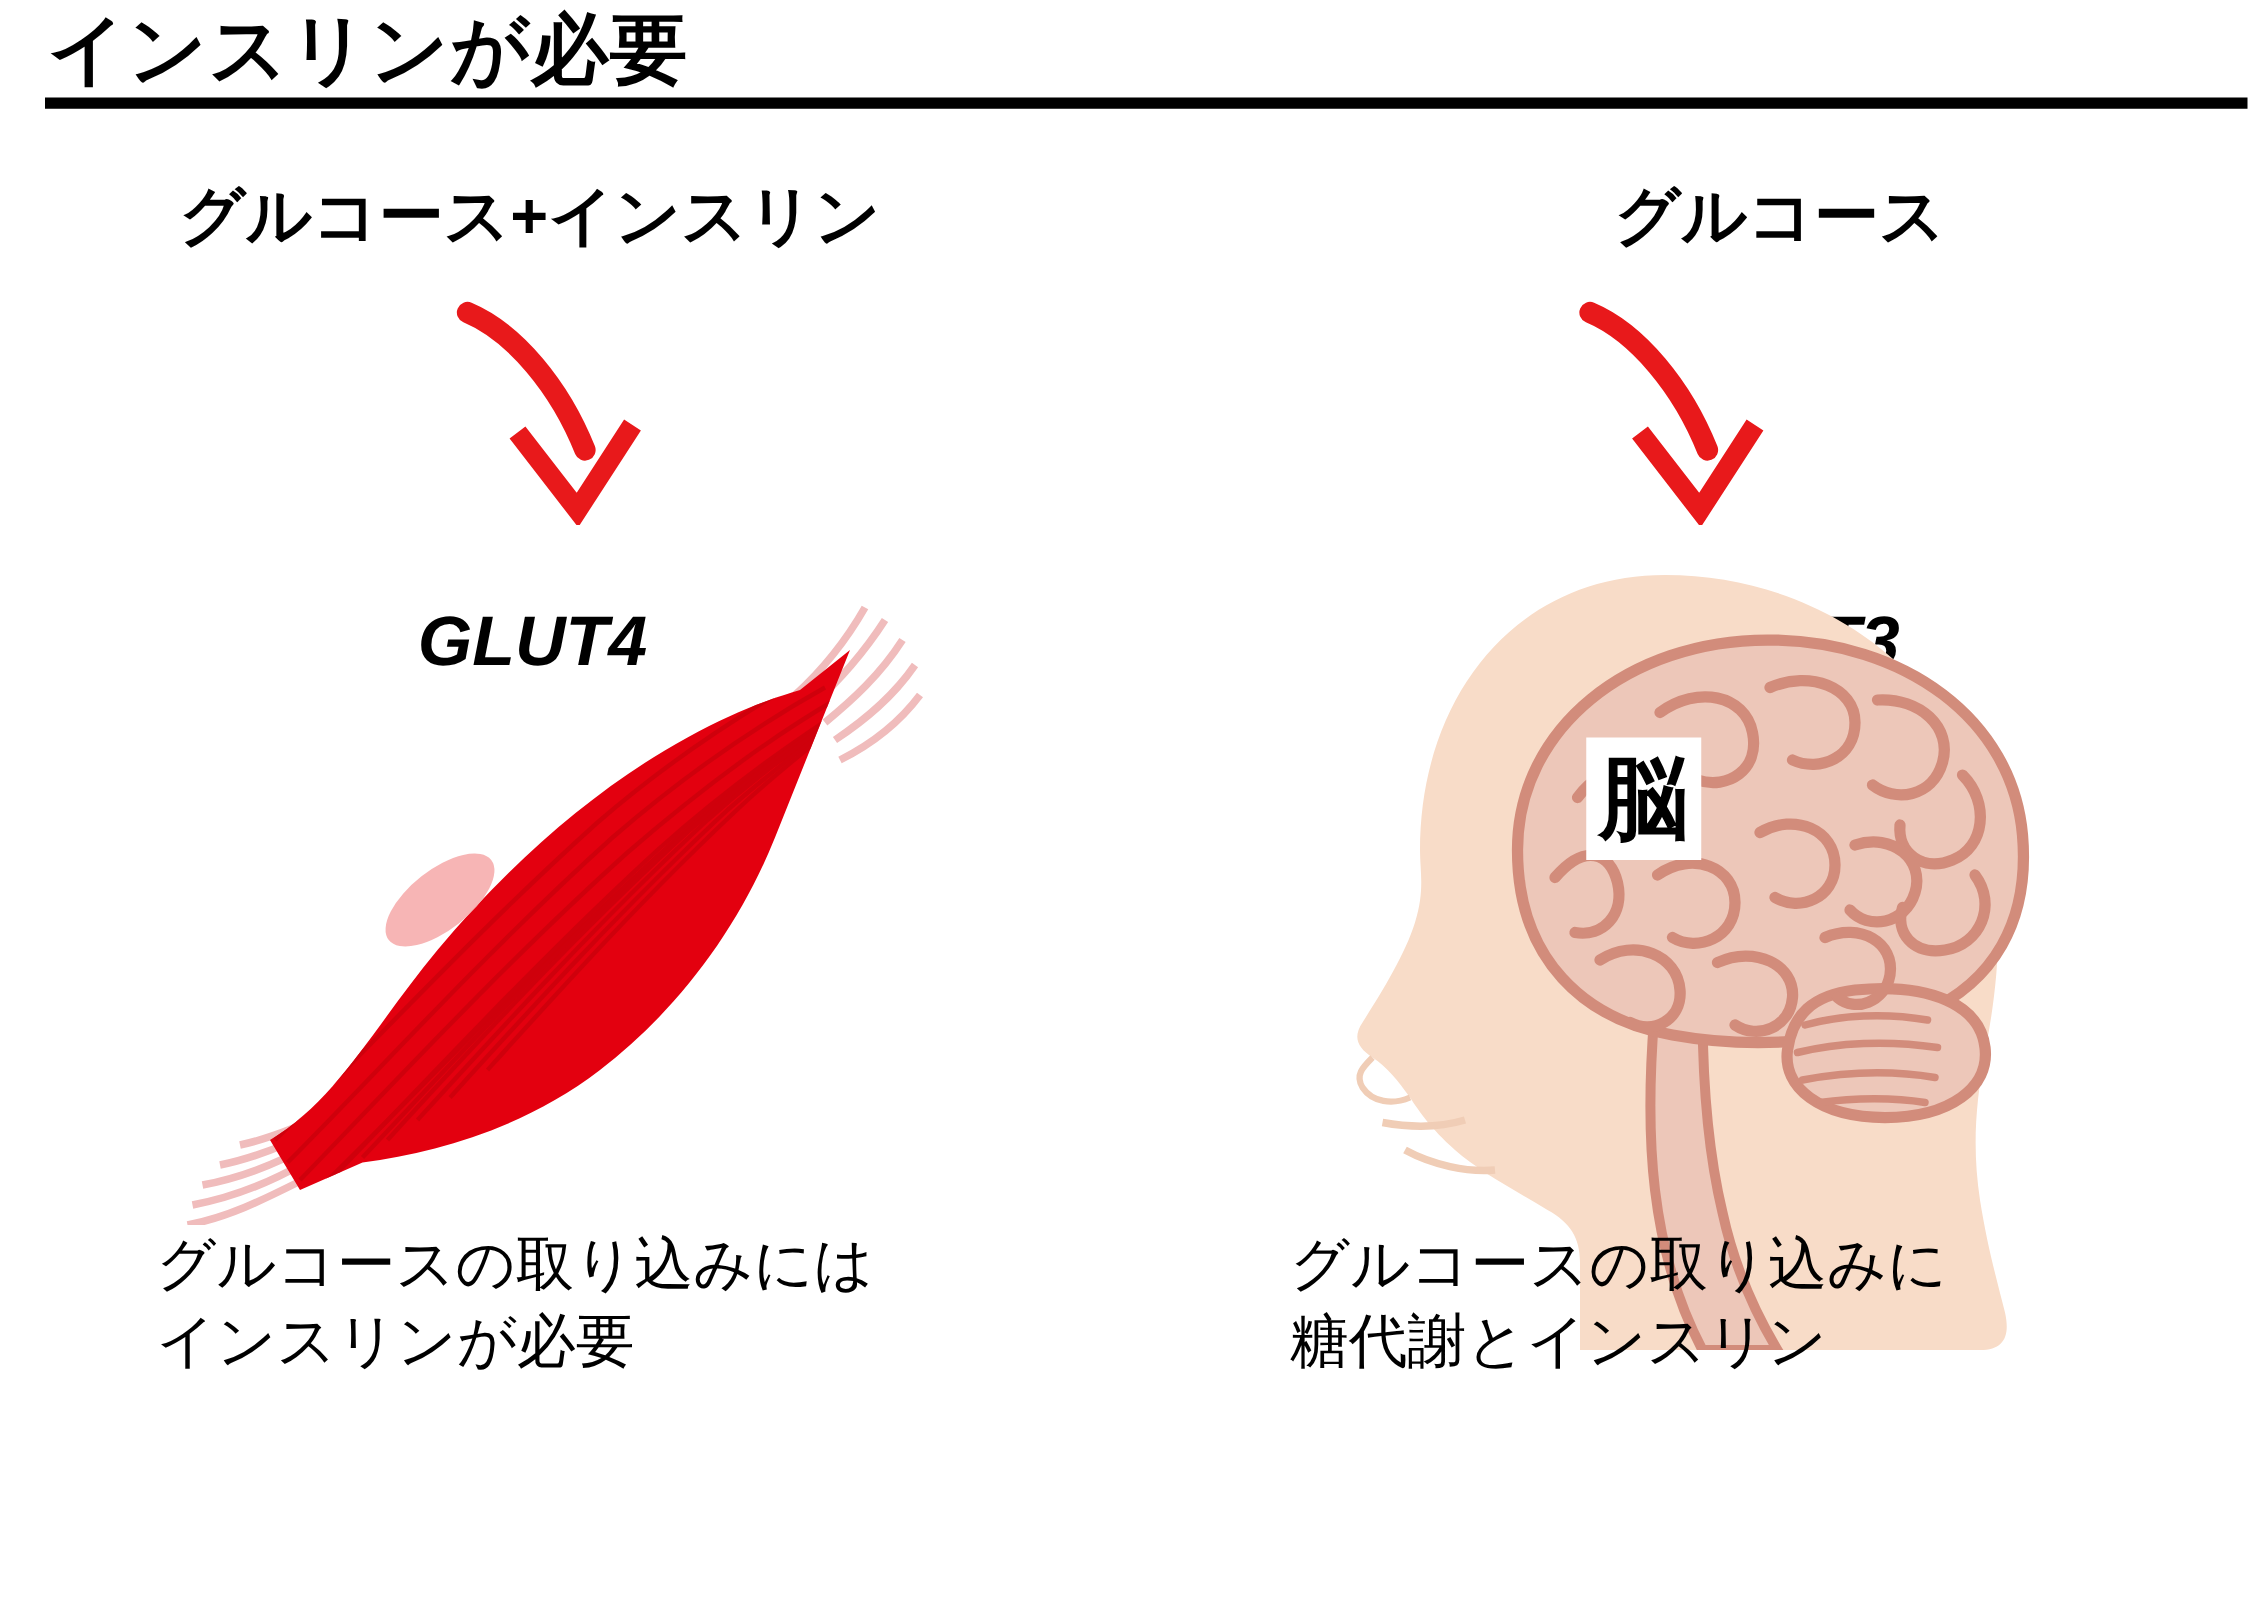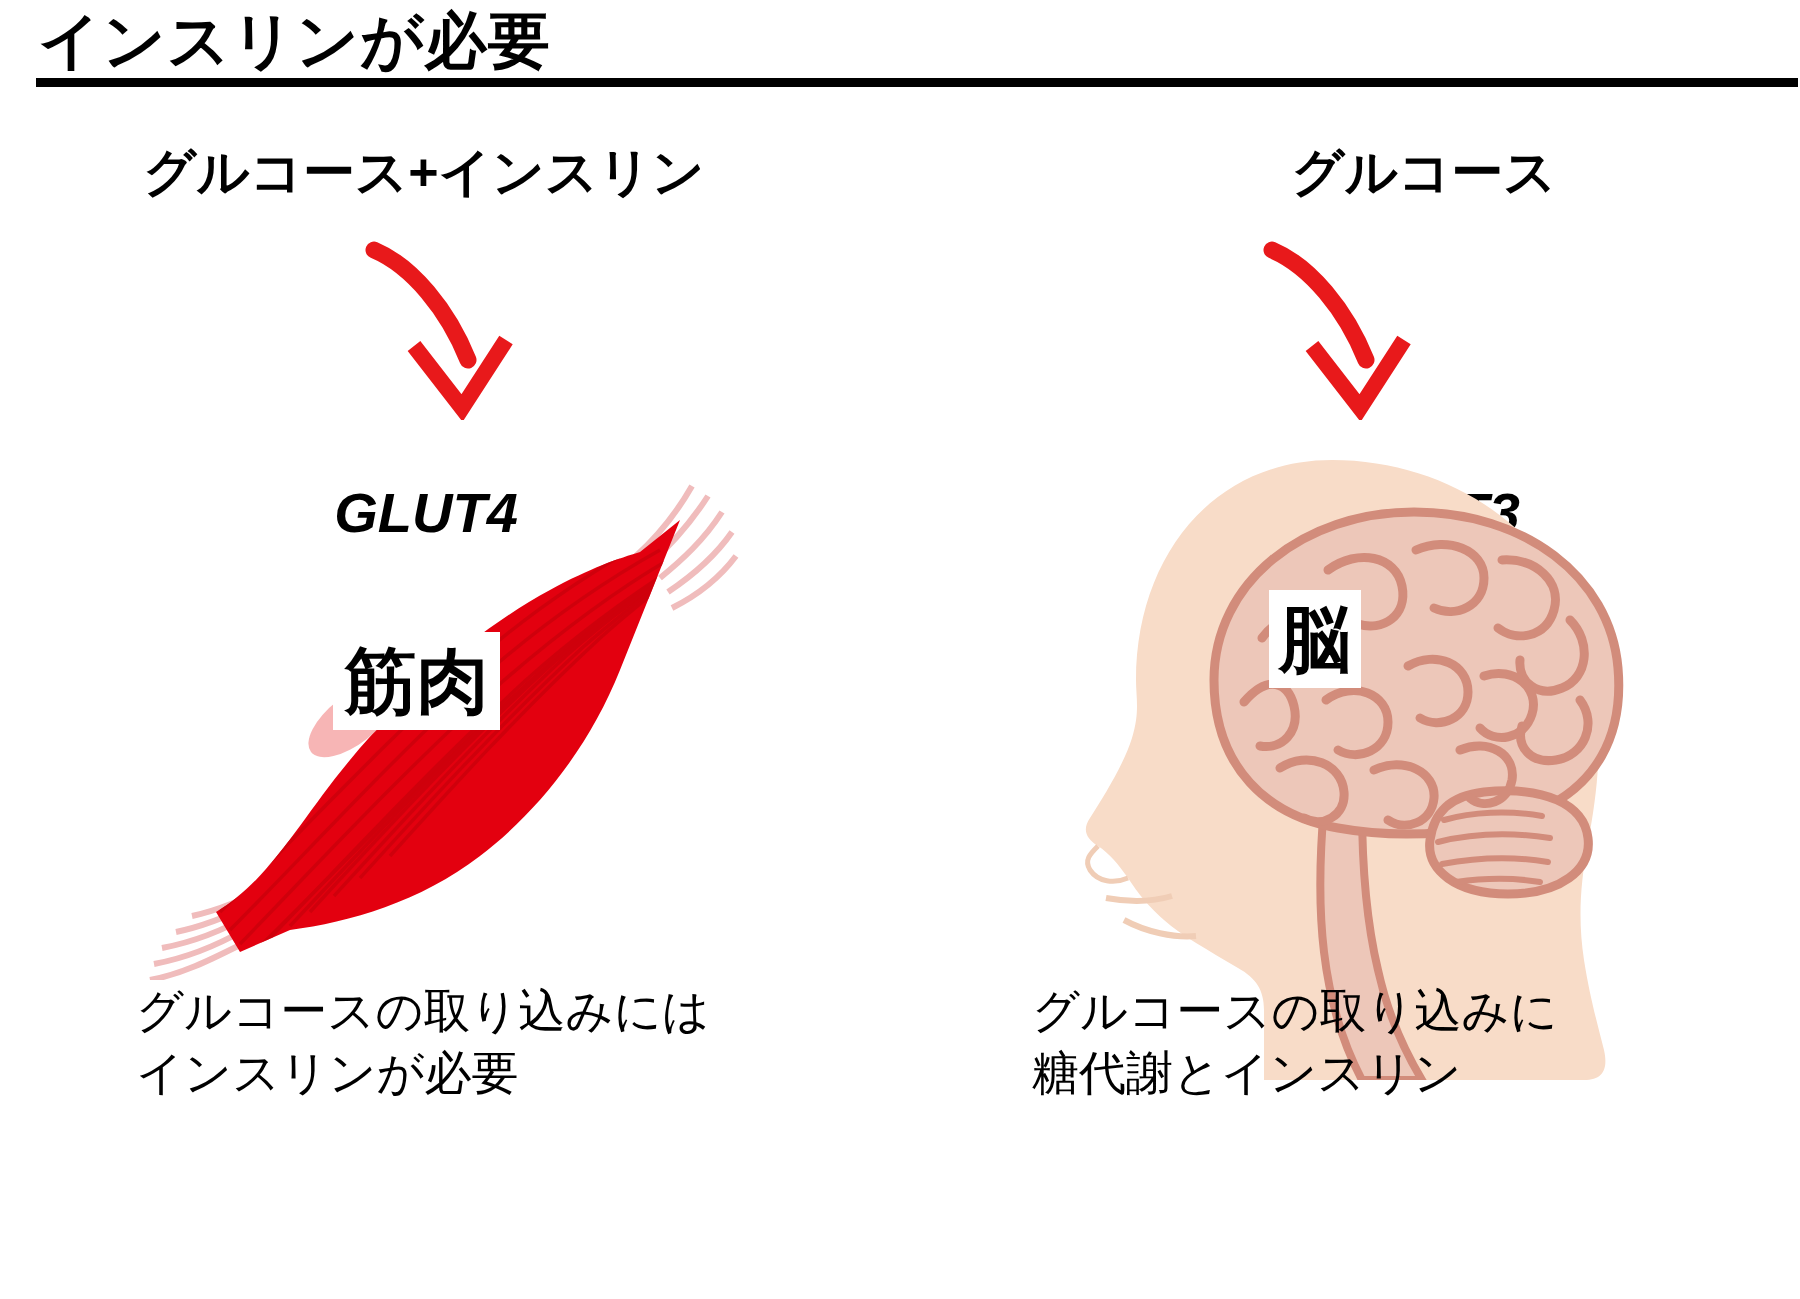"筋肉" div.name-plate { html: <div> <span>筋肉</span> </div> -> none }
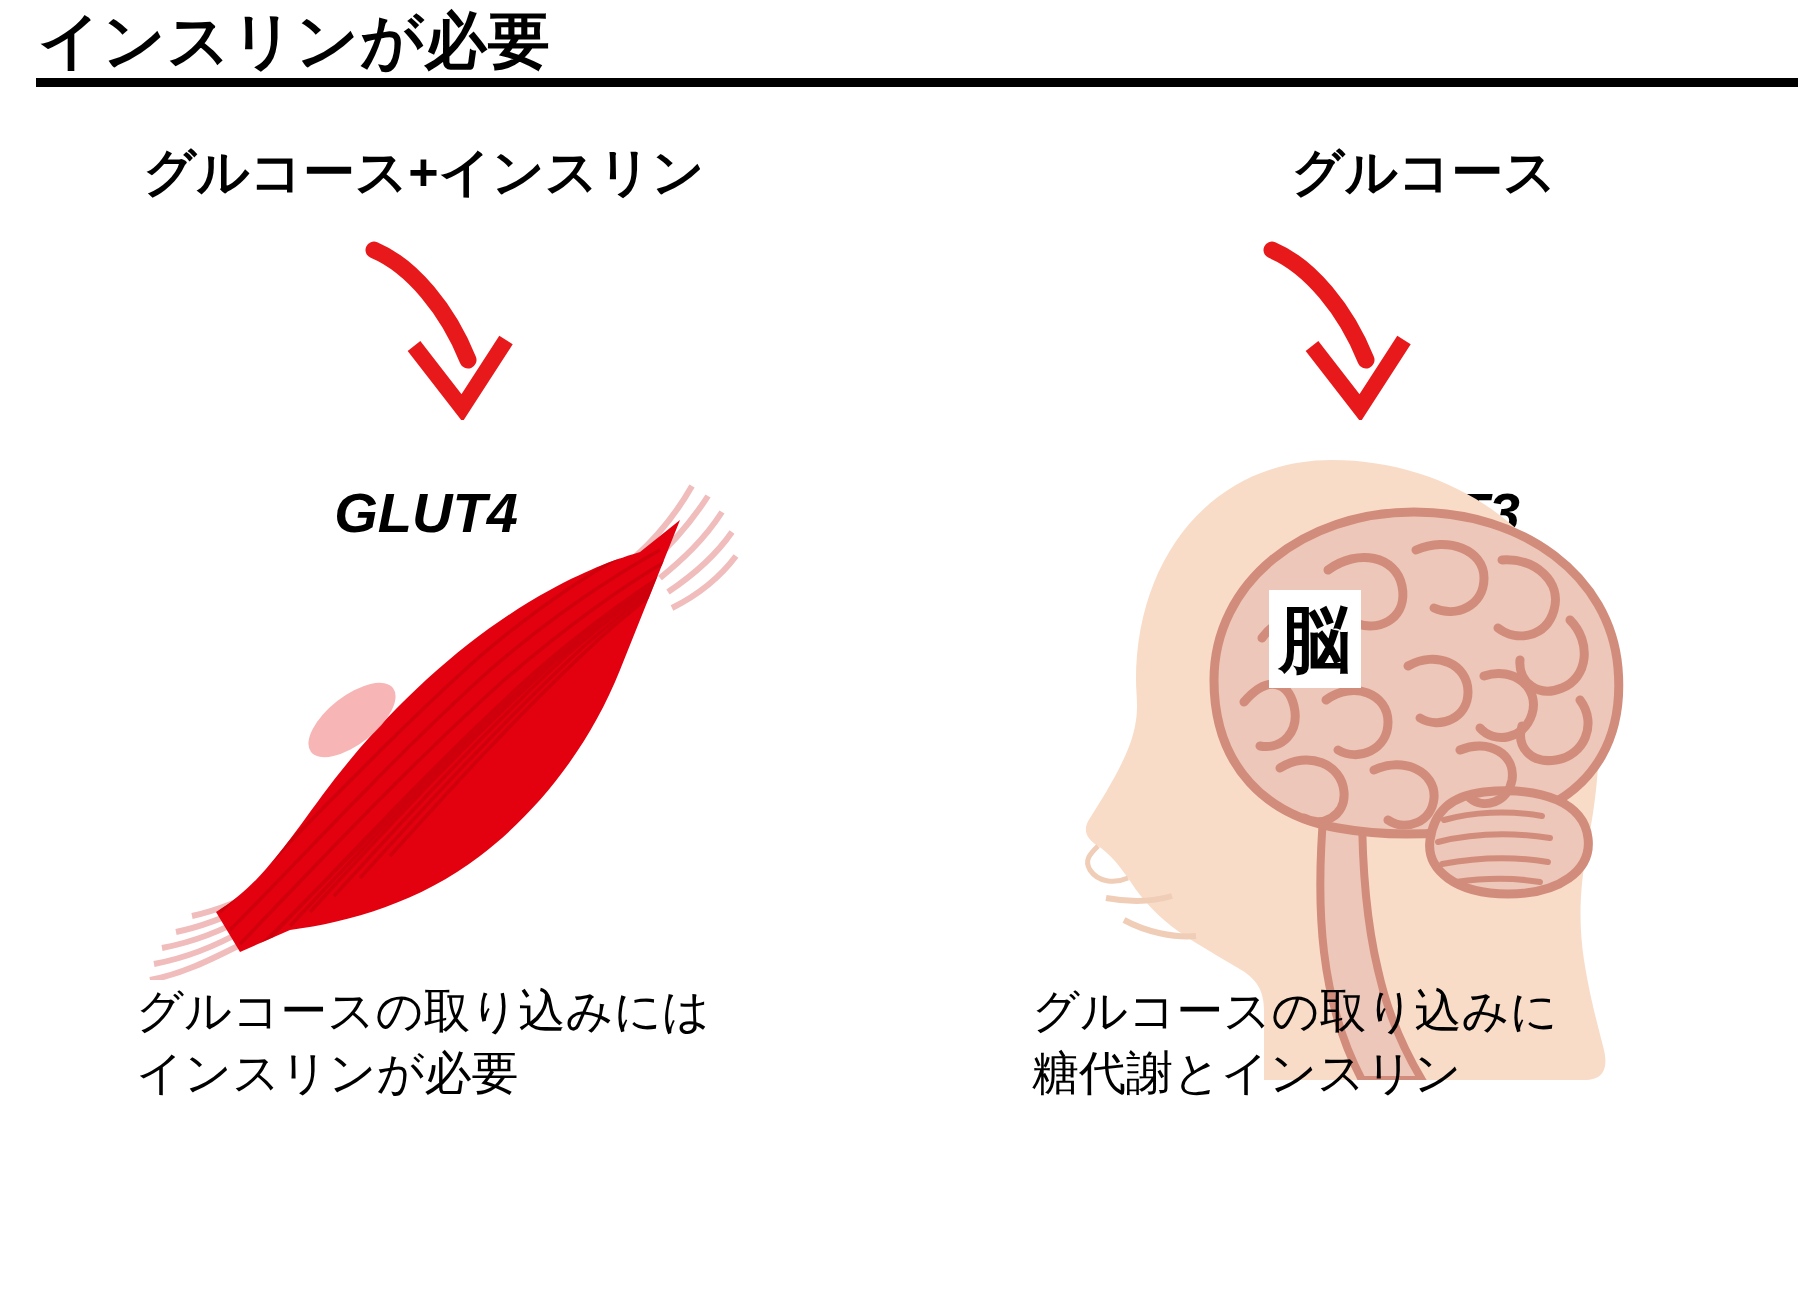"グルコースの取り込みには" #muscle-caption { left: 136px -> 125px }
